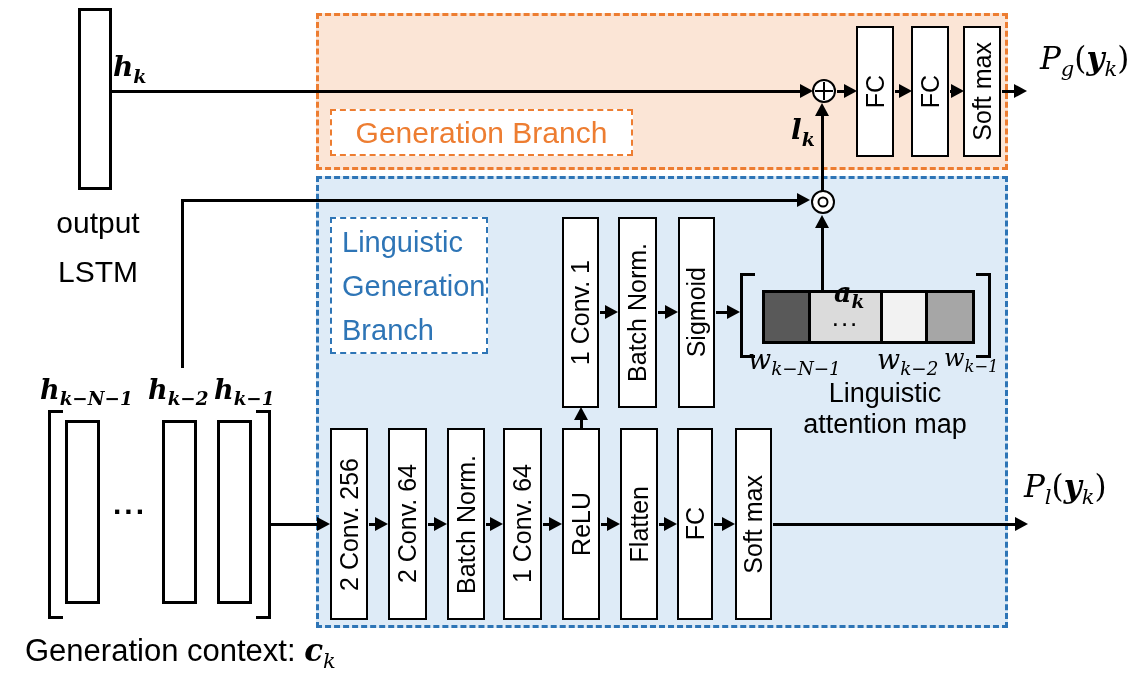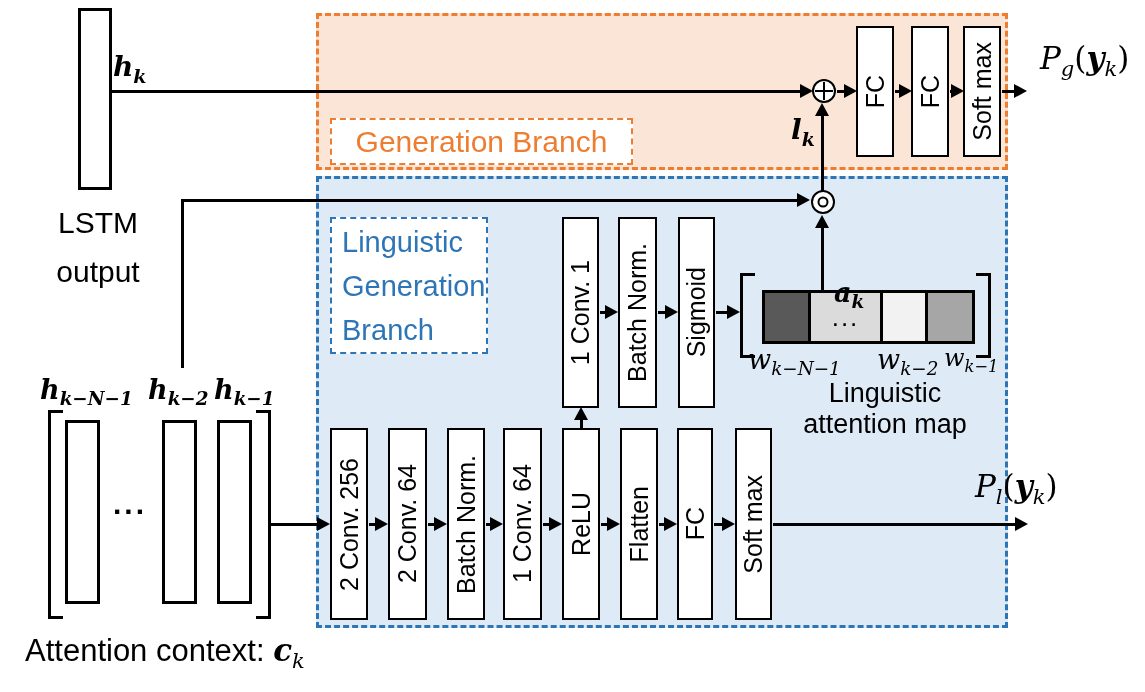"Generation Branch" div.titlebox { top: 118px -> 109px }
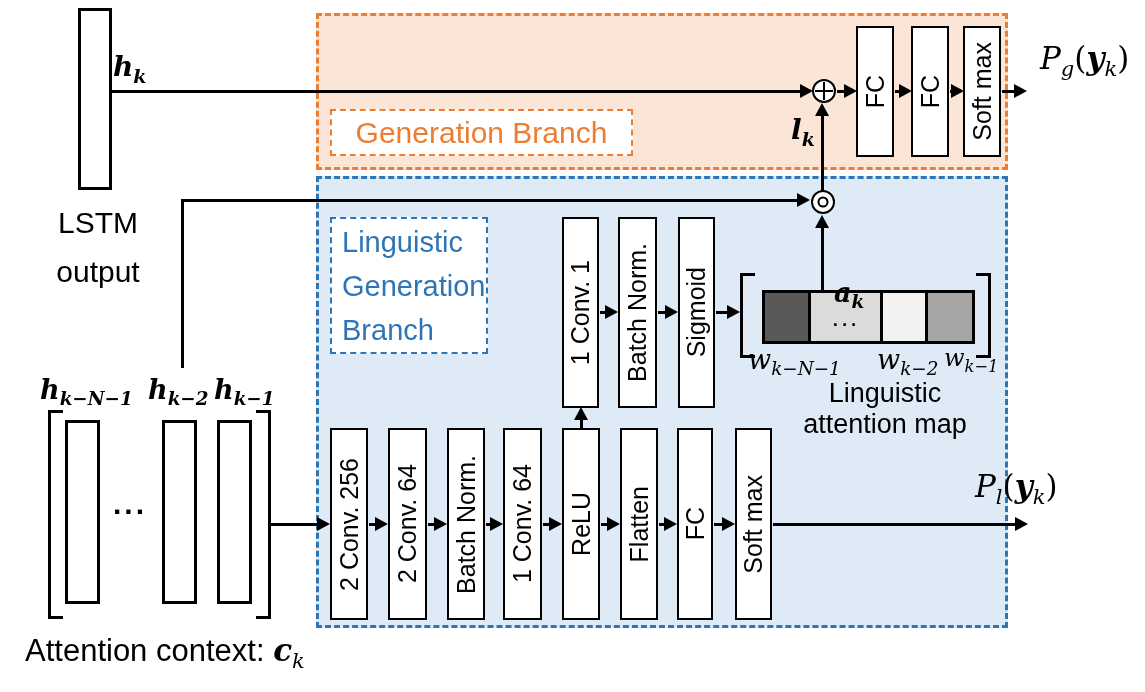"LSTM" div { order: before "output" -> after "output" }
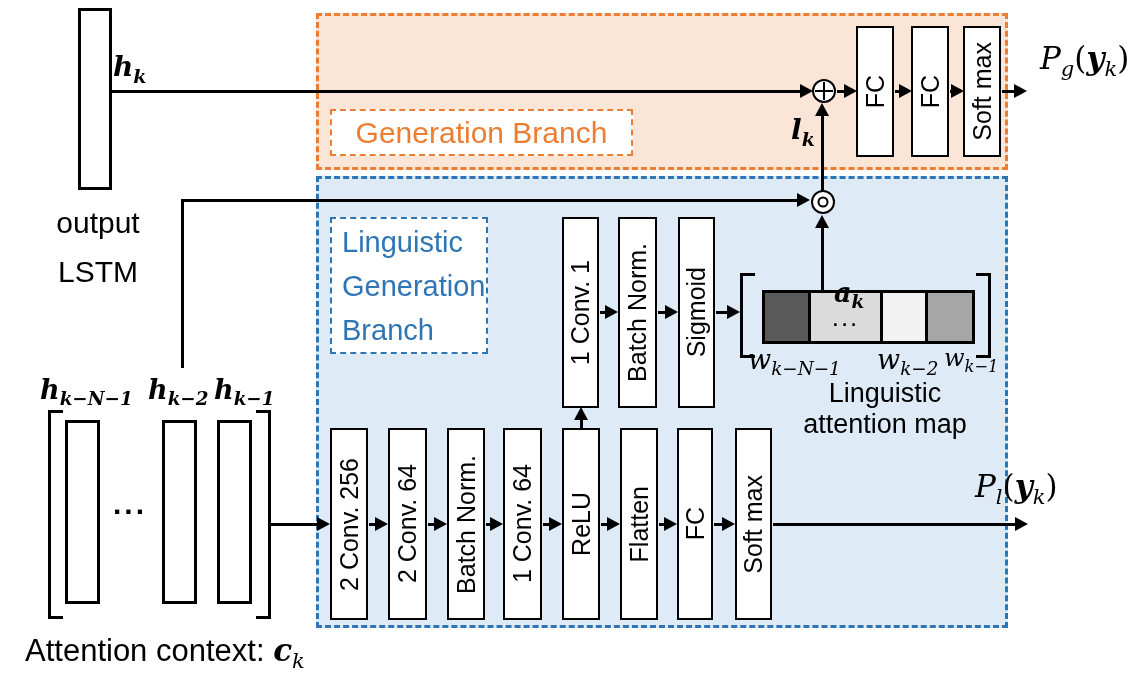"Pl(yk)" div.abs { left: 975px -> 1024px }
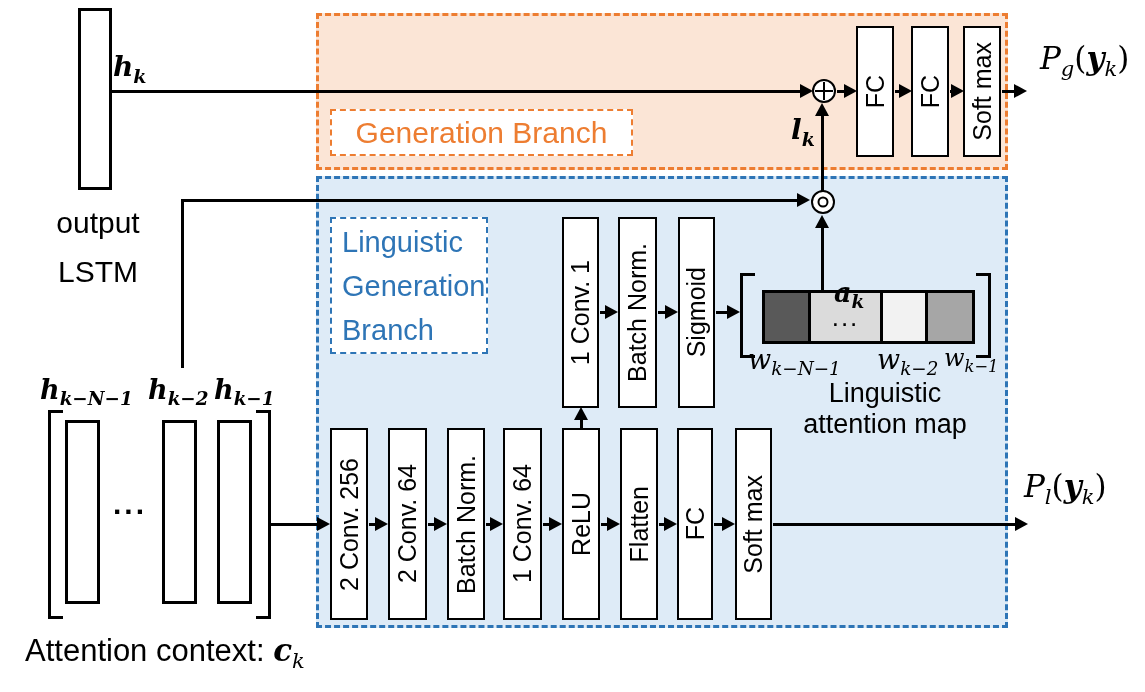"Attention context:" span { text: Attention -> Generation }
